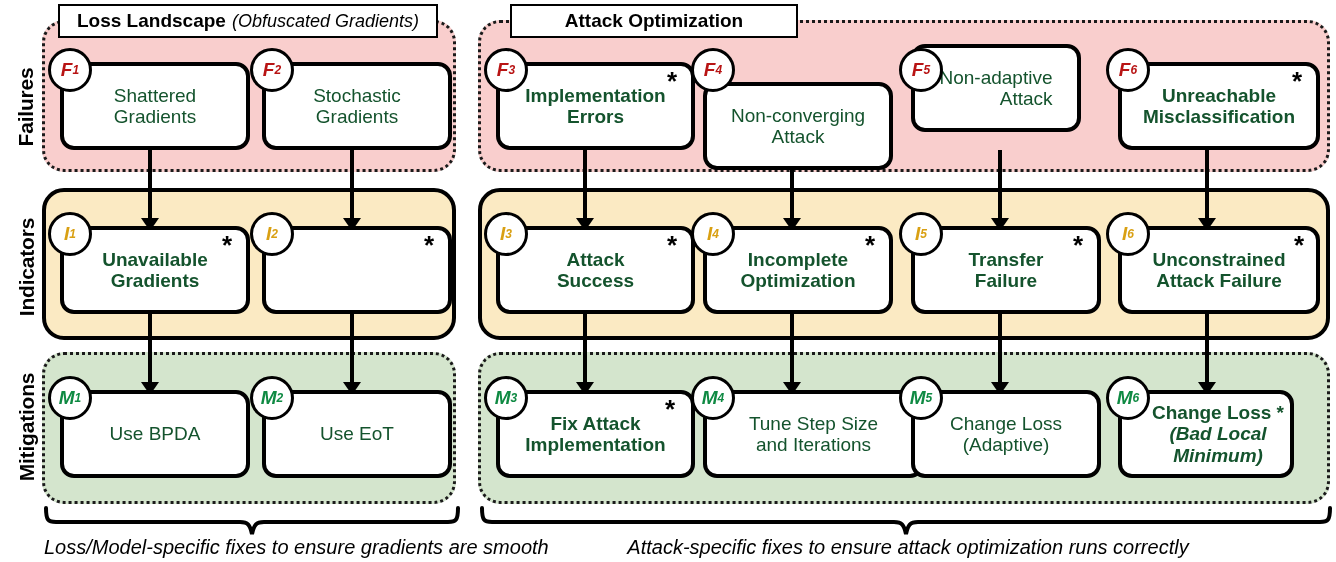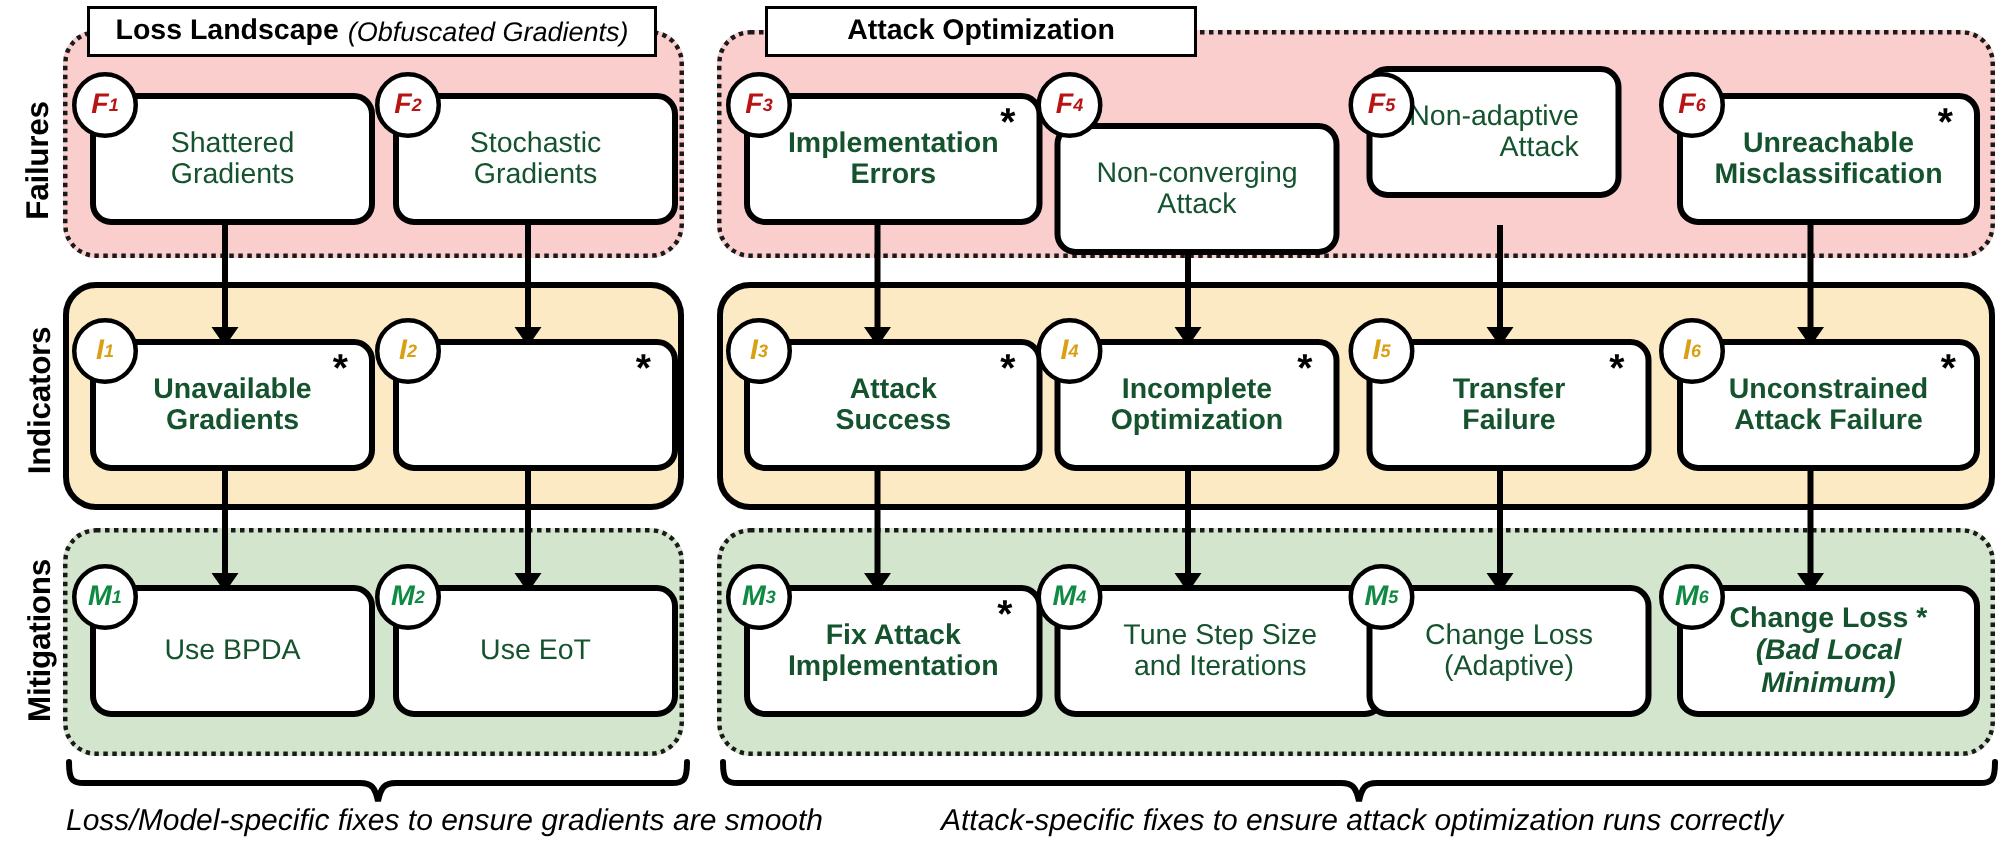"Change Loss *" div.node { justify-content: none -> flex-end; width: 202px -> 176px }
